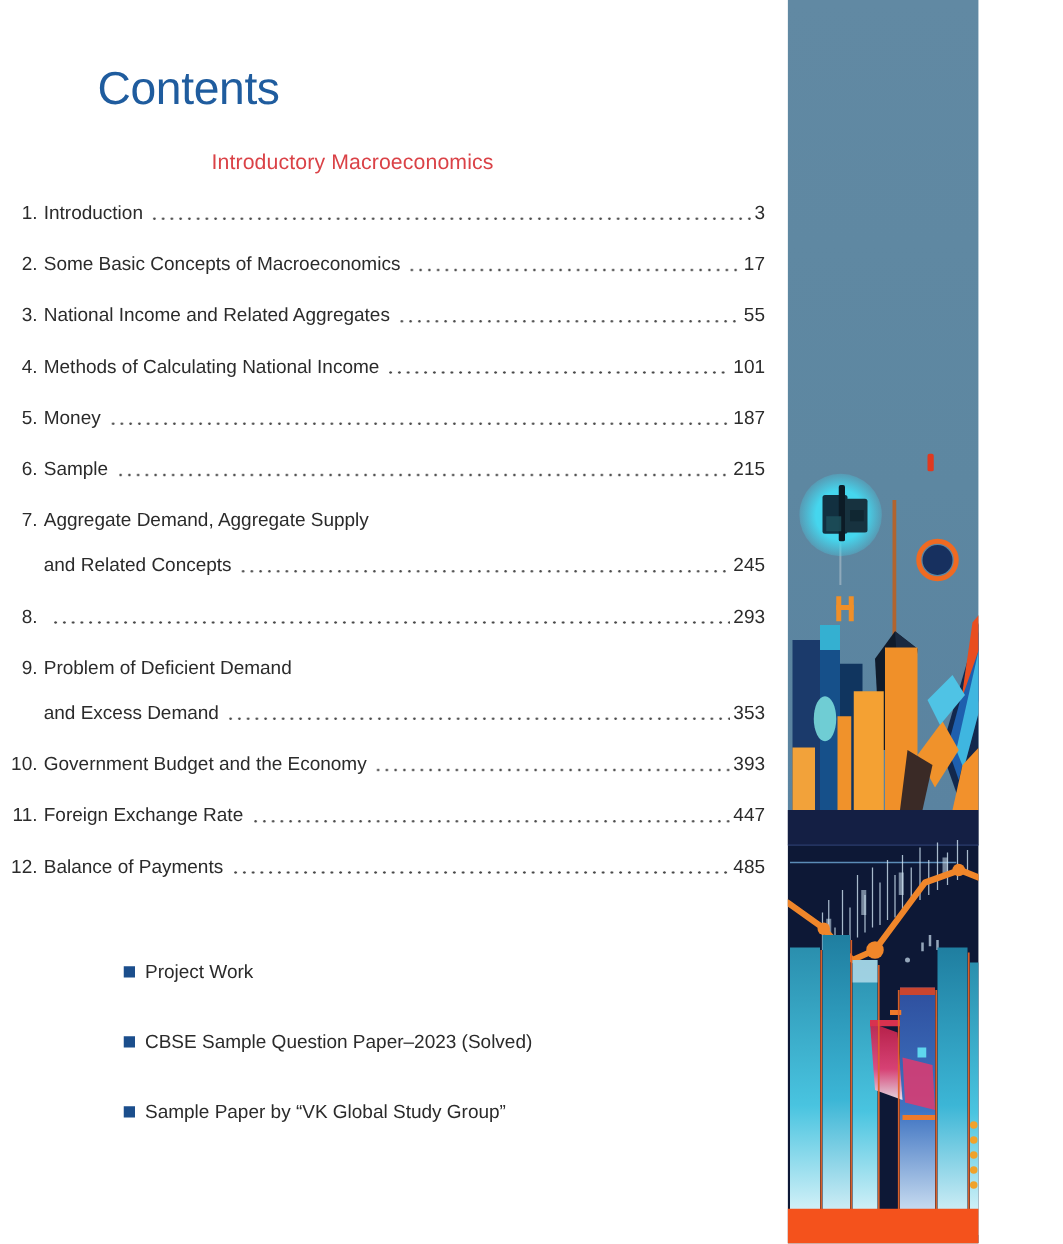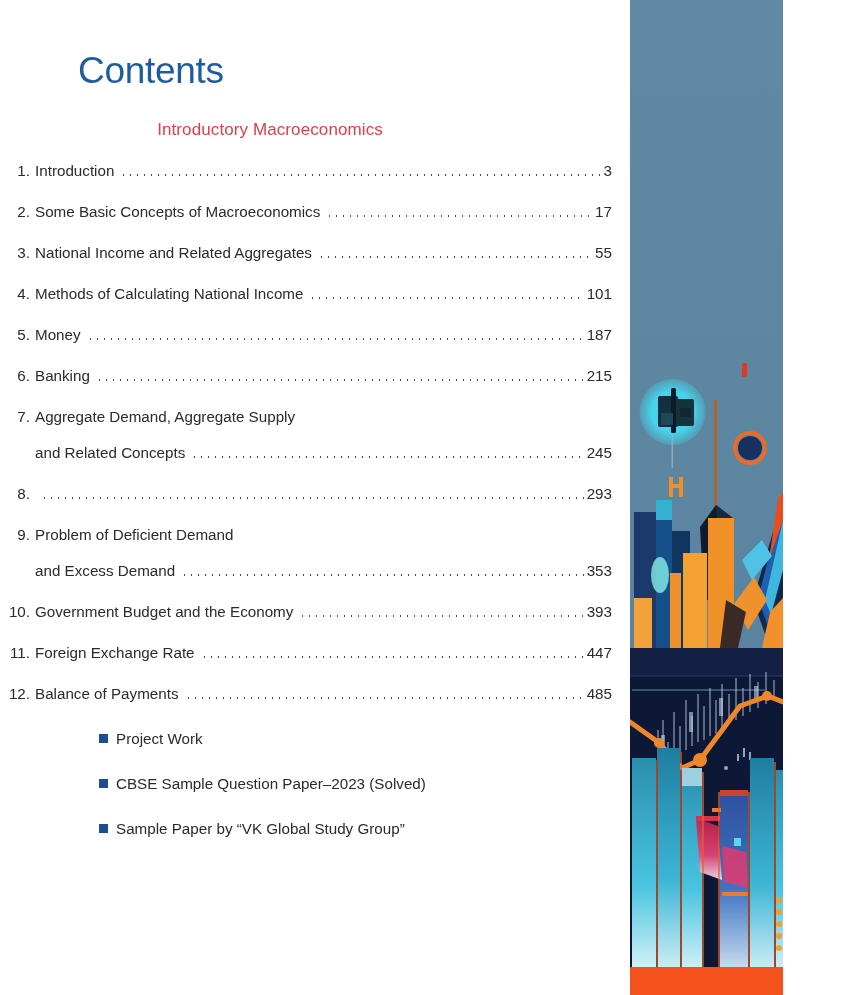"Introductory Macroeconomics" .subject-title { padding-left: none -> 12px }
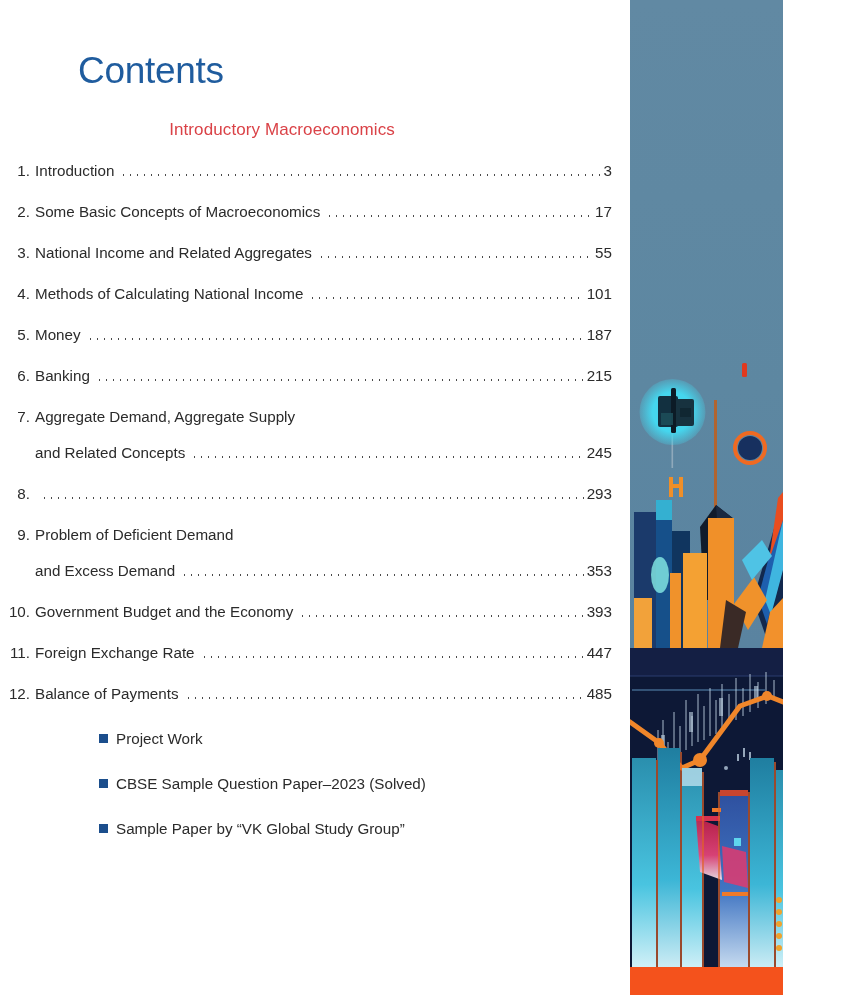"Banking" span.toc-label { text: Banking -> Sample }
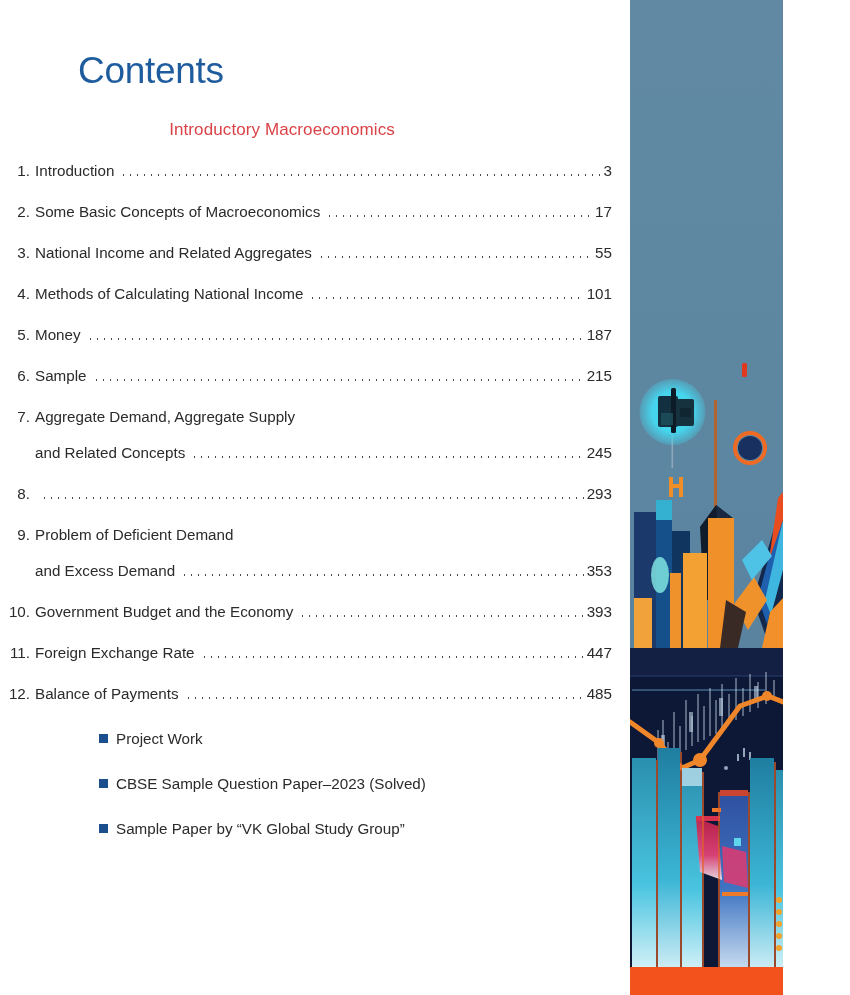"Project Work" .extra-item { margin-top: none -> 39px }
